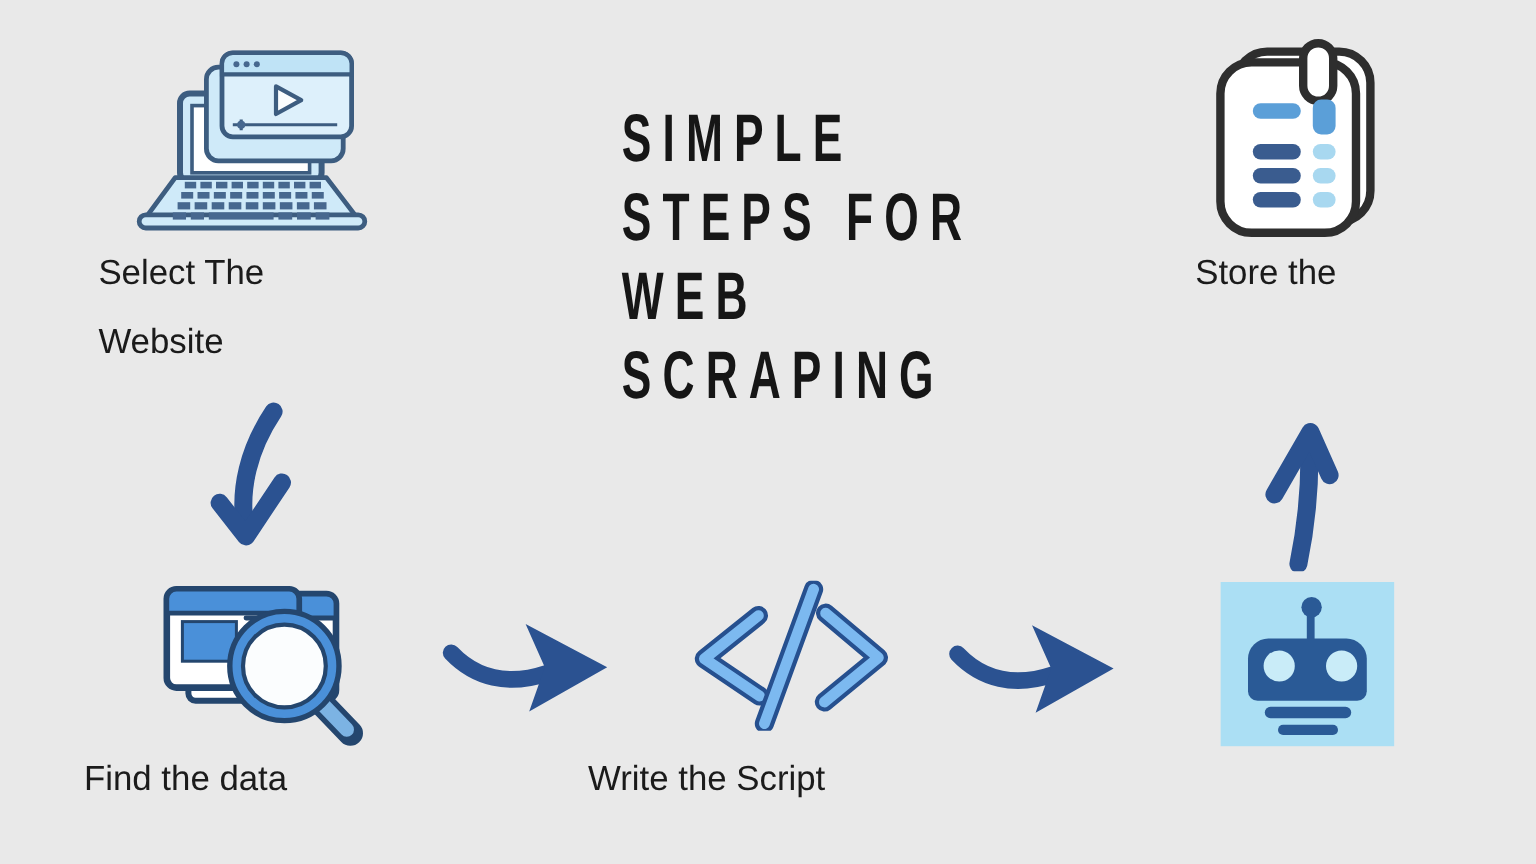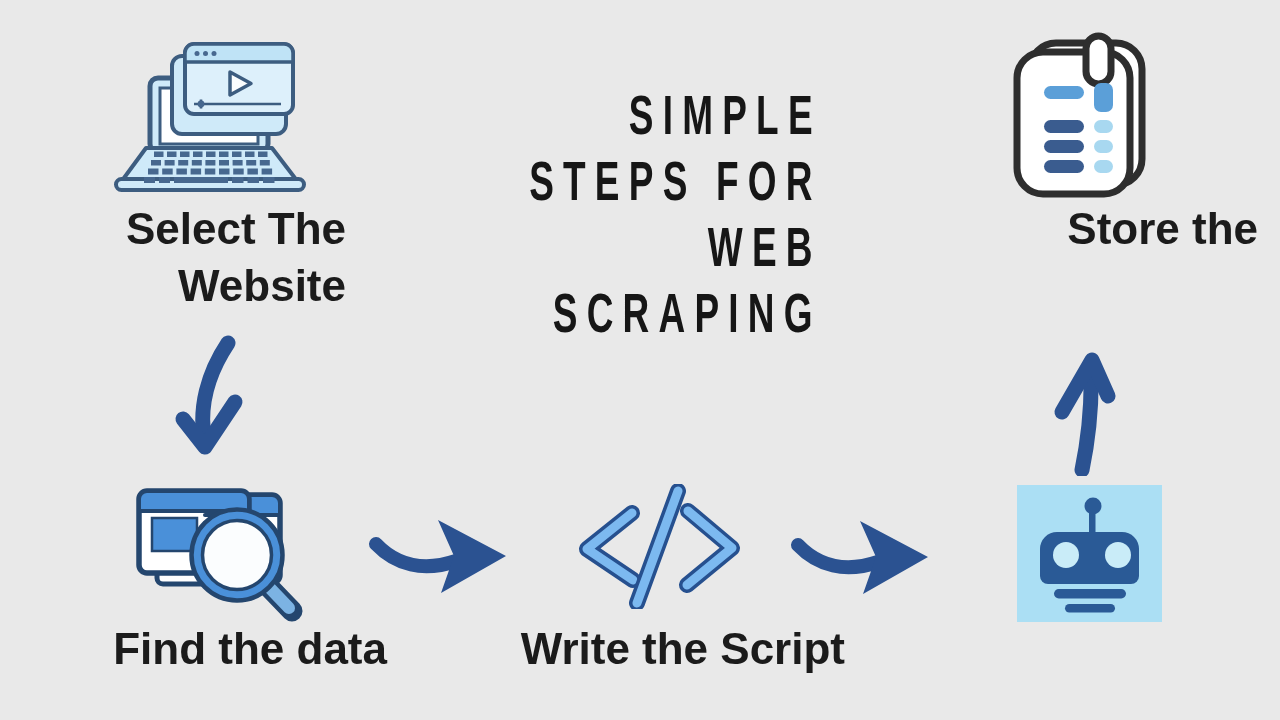"SIMPLE" .title { text-align: right -> left }
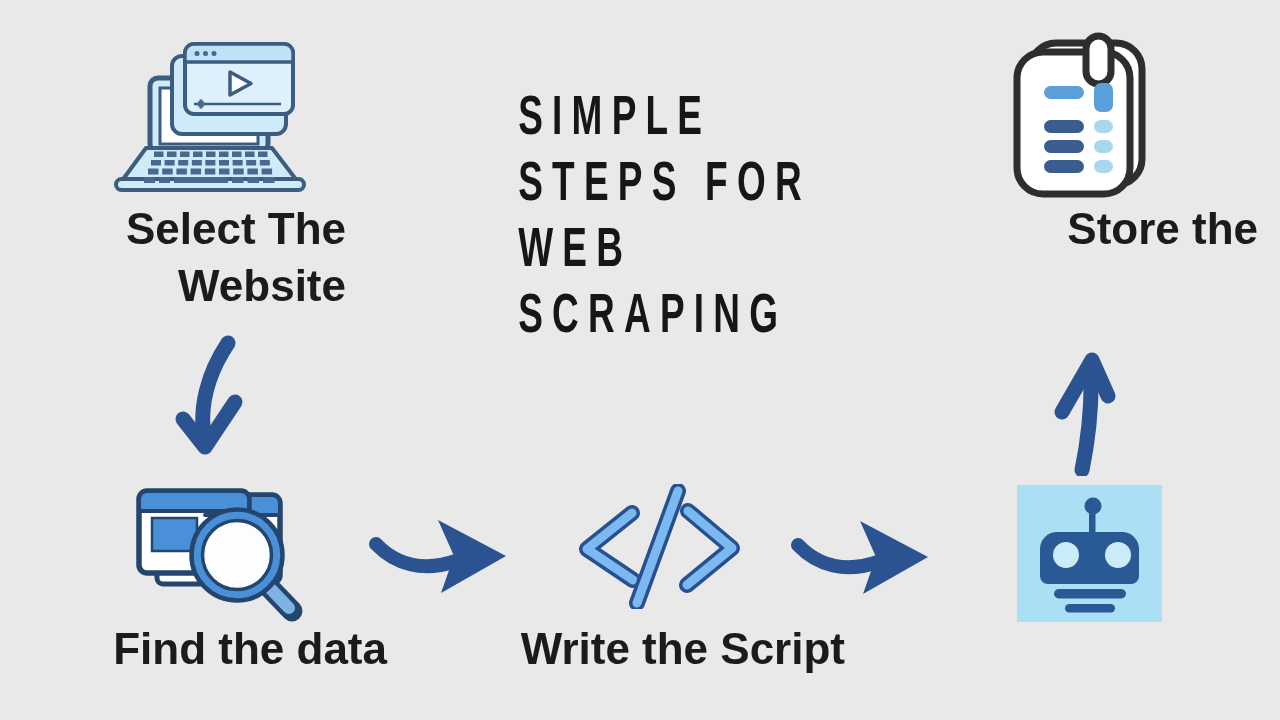"Select The" .step-label { font-size: 44px -> 29px; font-weight: 700 -> 400; text-align: right -> left }
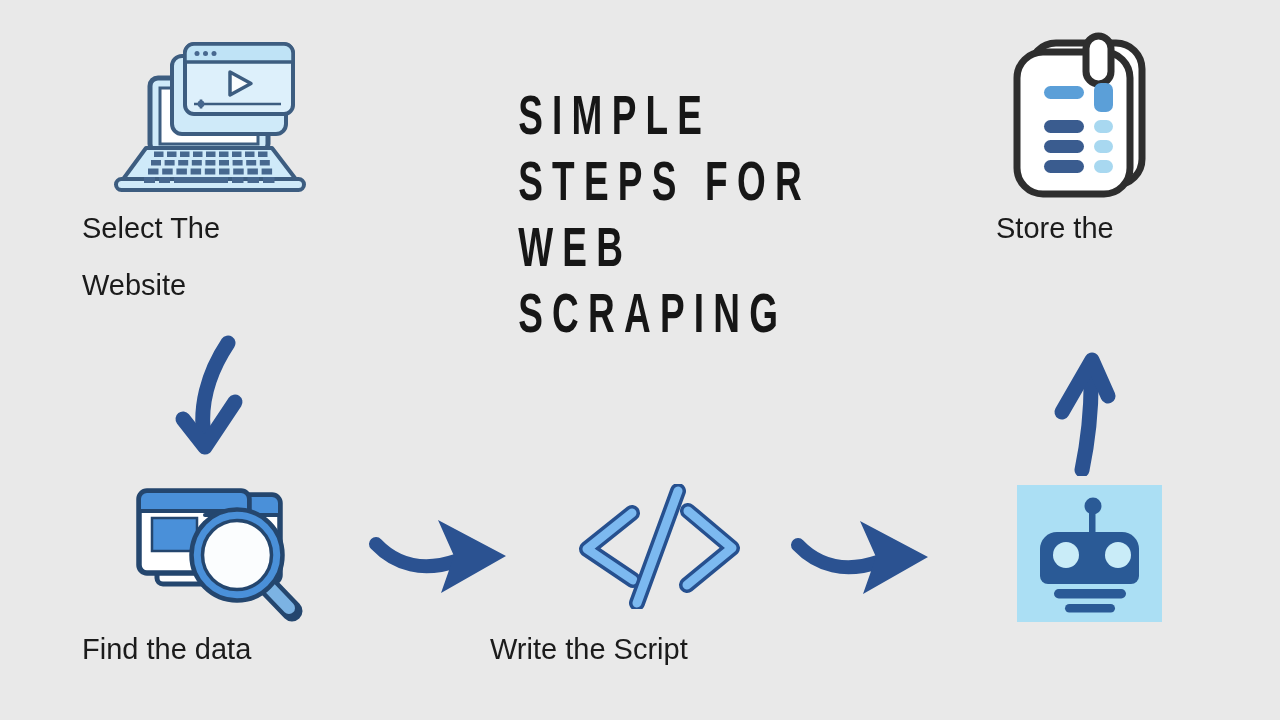"Find the data" .label-find { left: 82px -> 70px }
